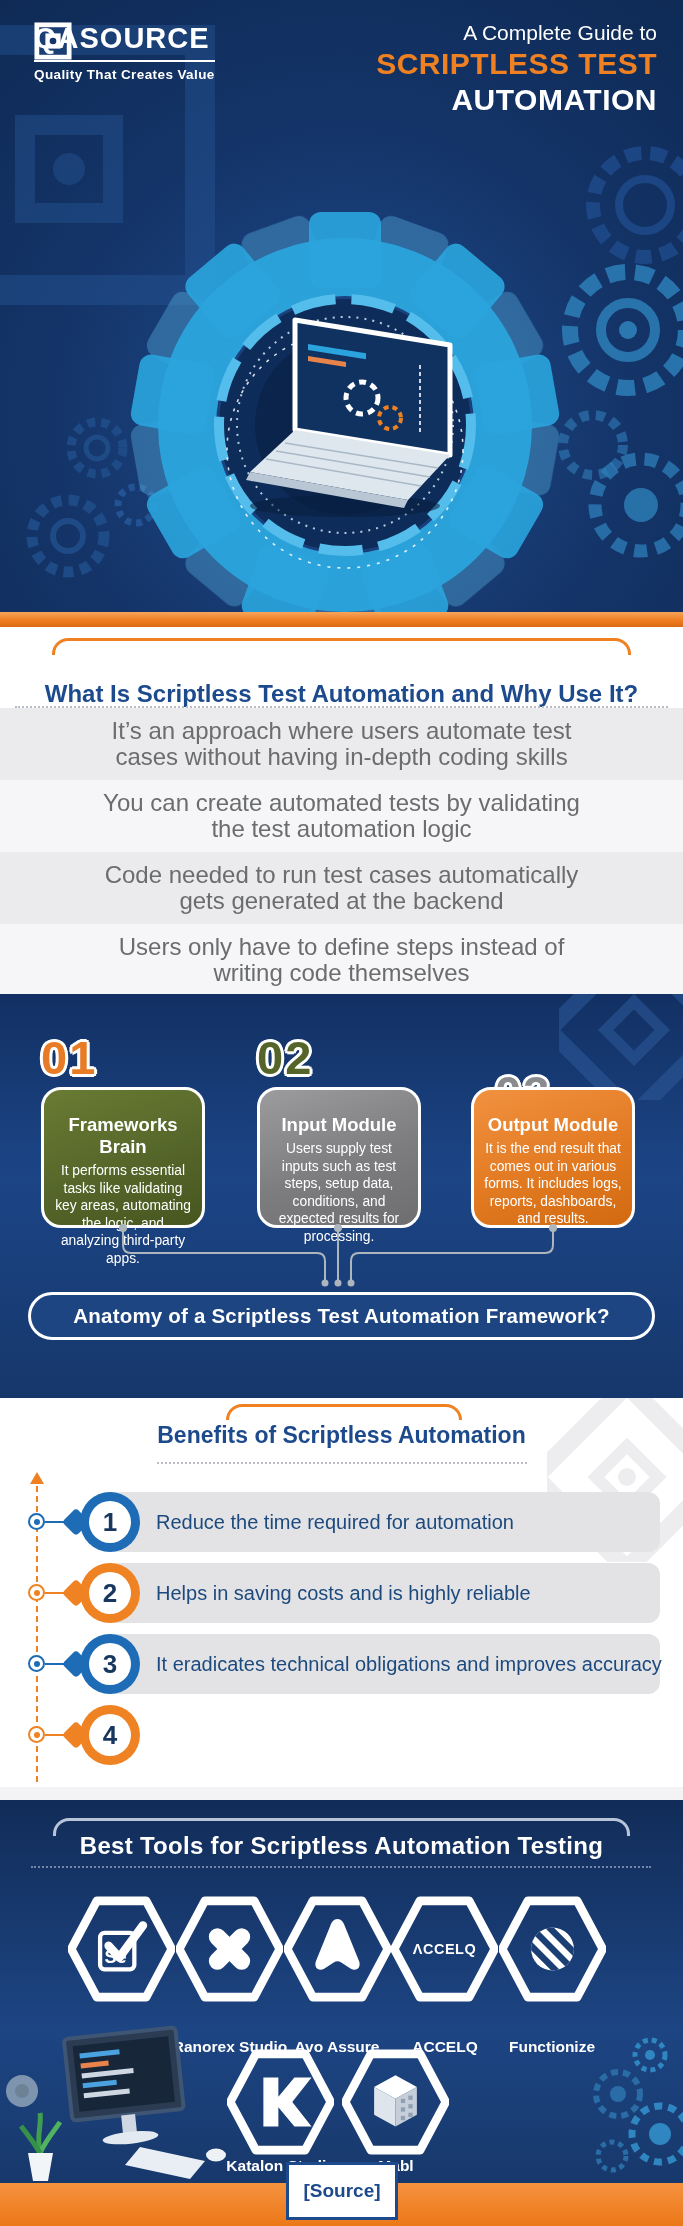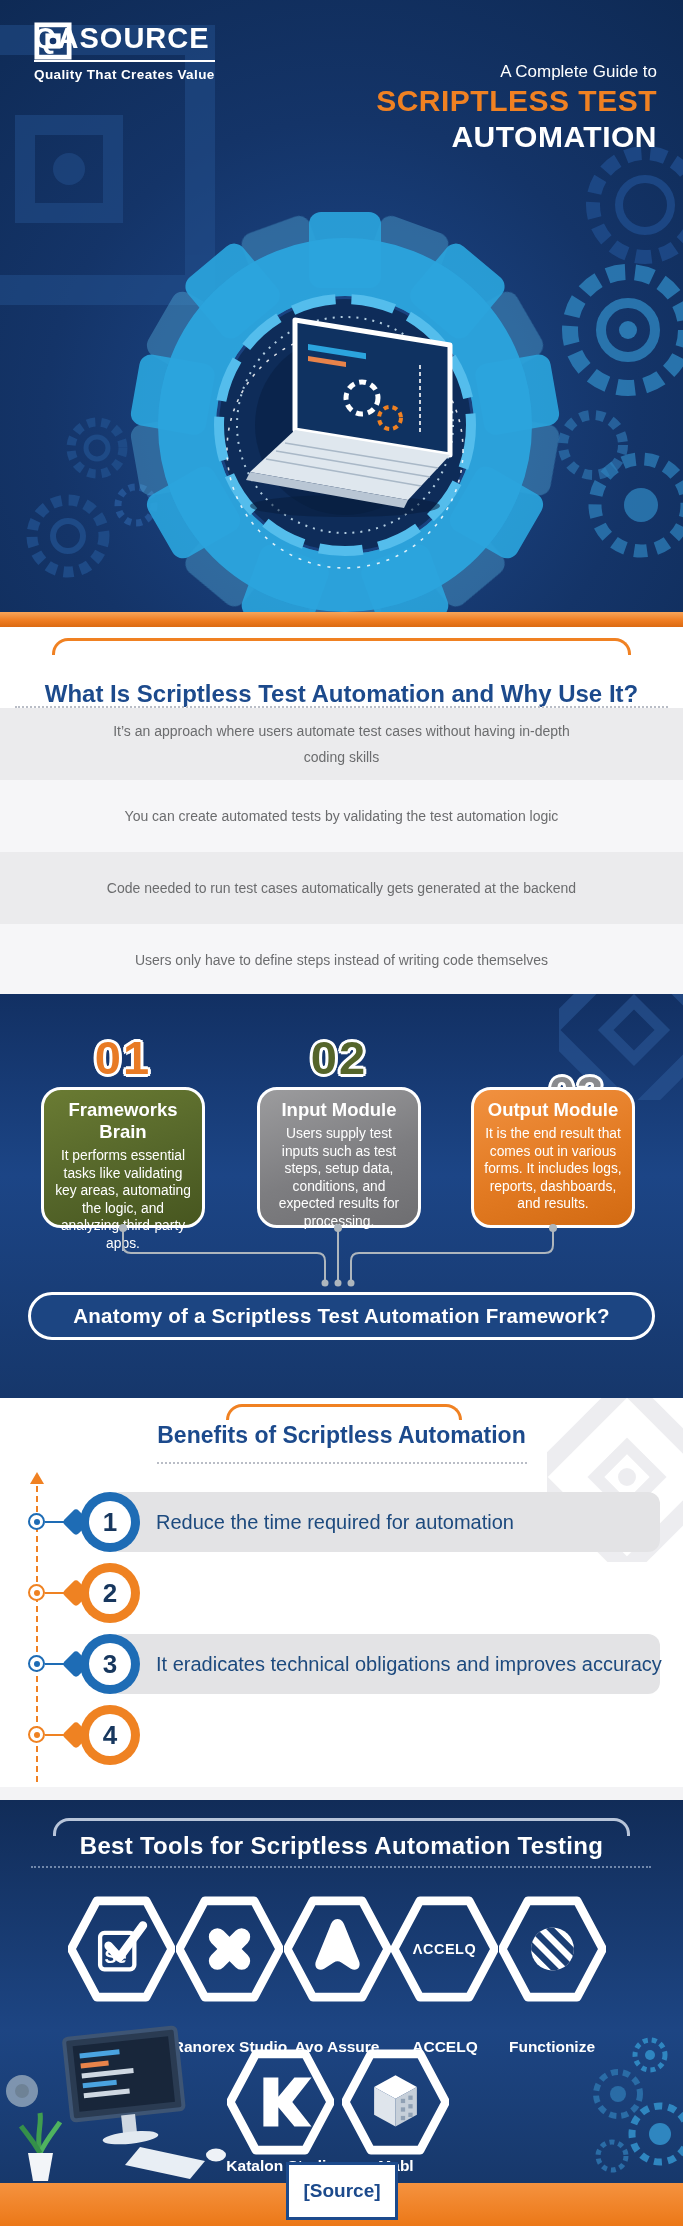"A Complete Guide to" .ht1 { font-size: 17px -> 21px; margin-top: 42px -> none }
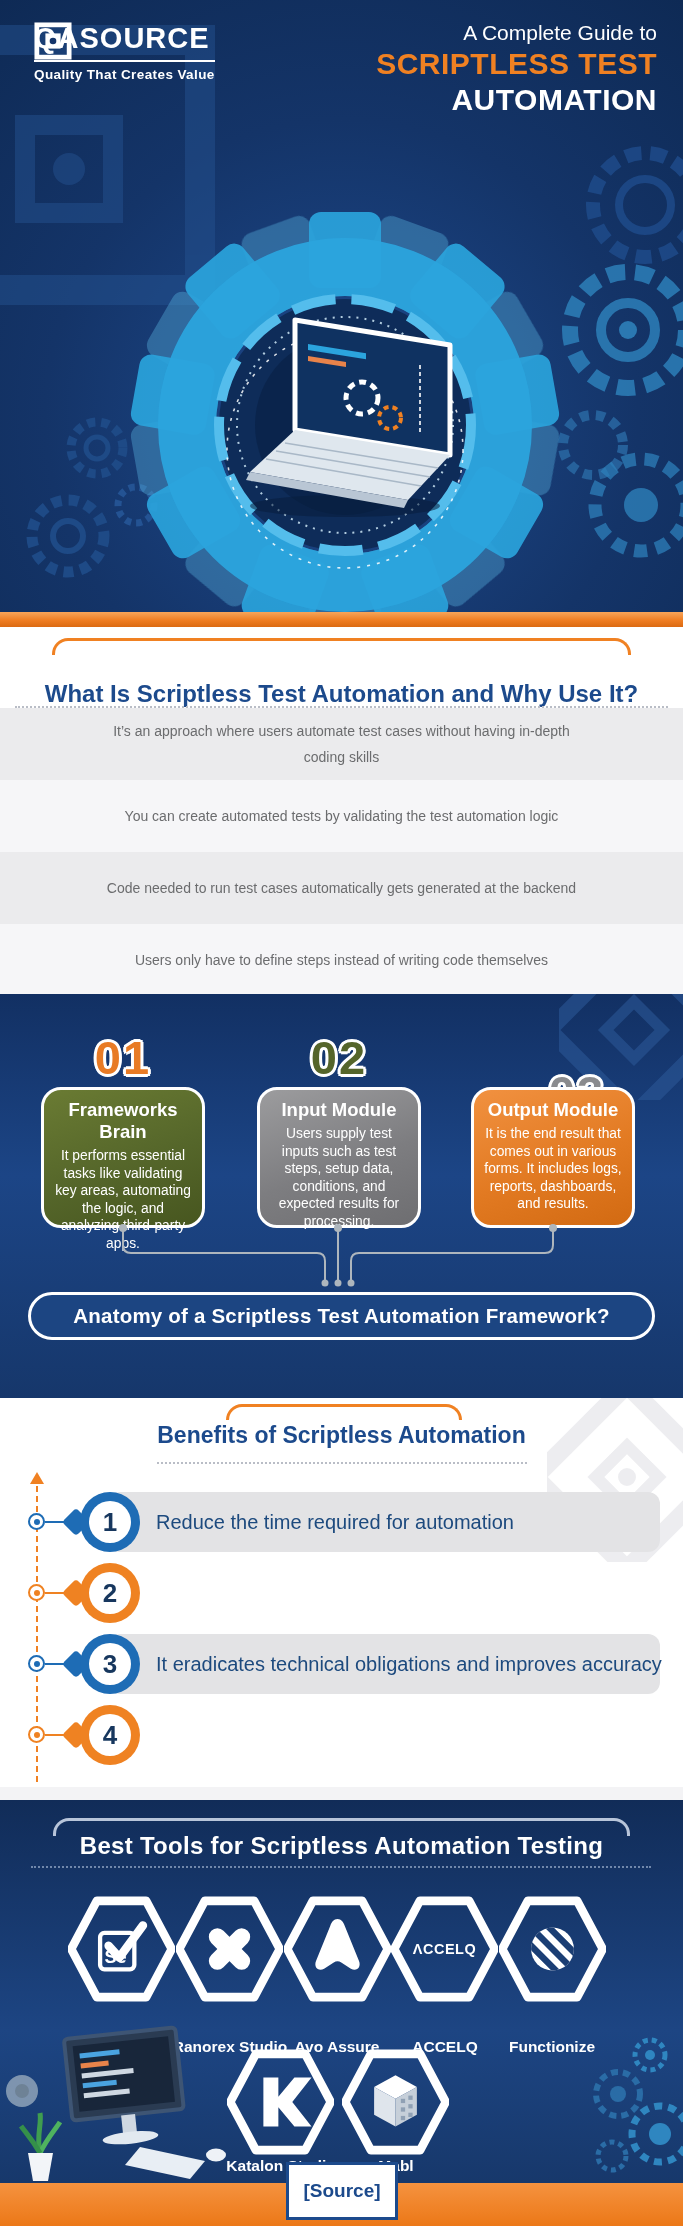"It’s an approach where users" .w-row p { font-size: 14px -> 24px }
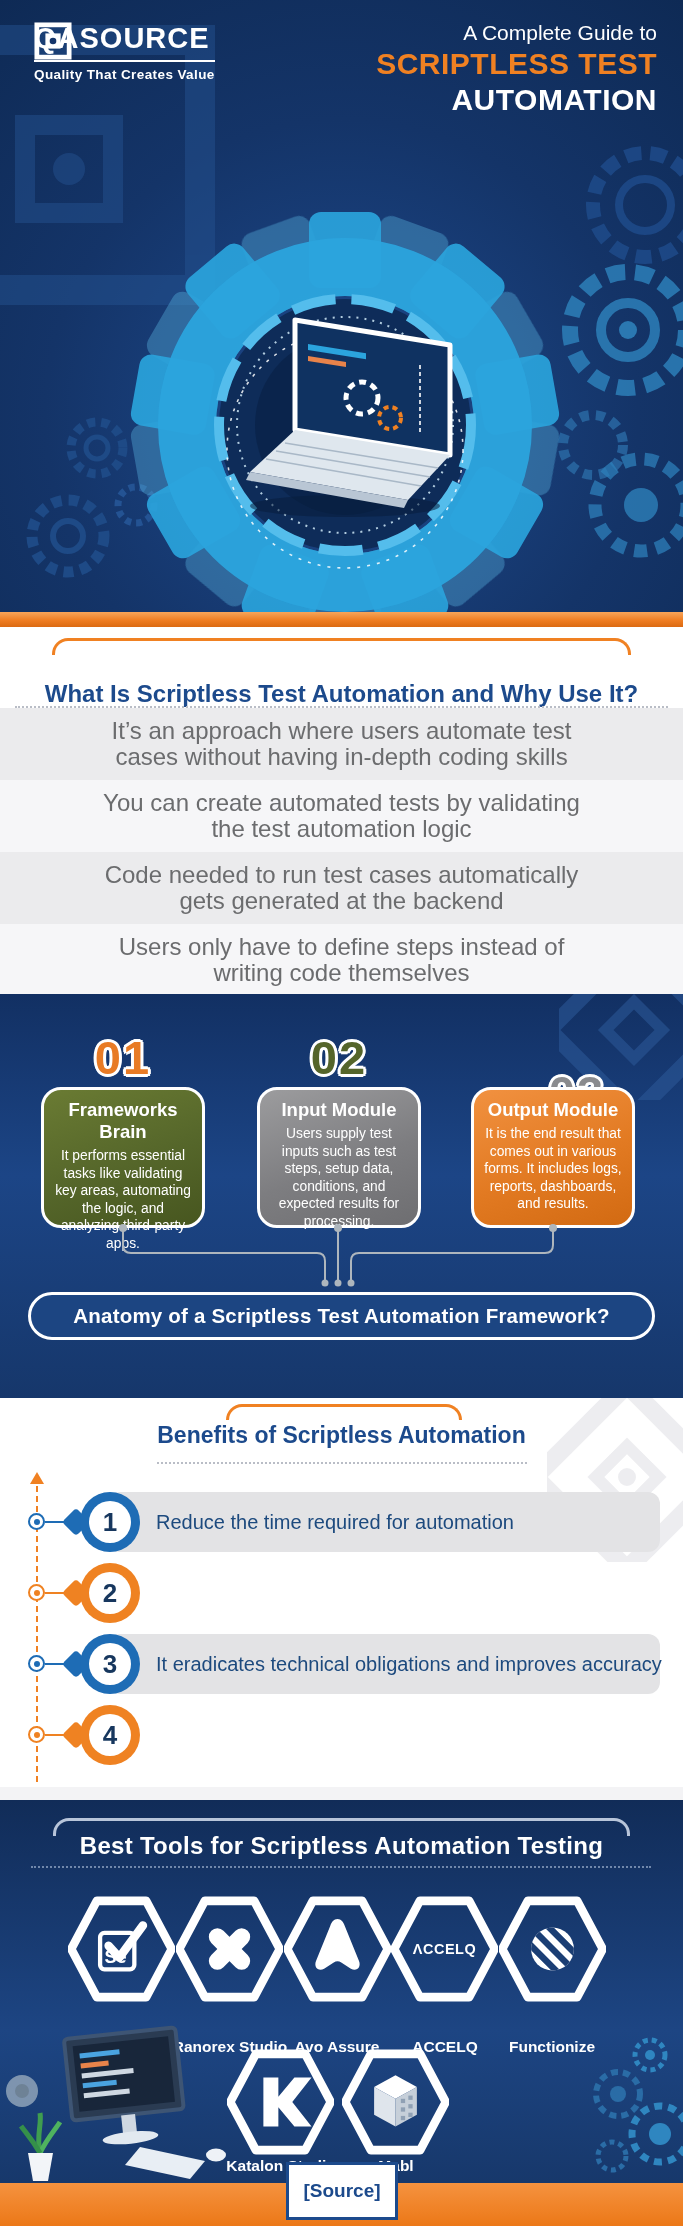"01" .card-num { text-align: center -> none }
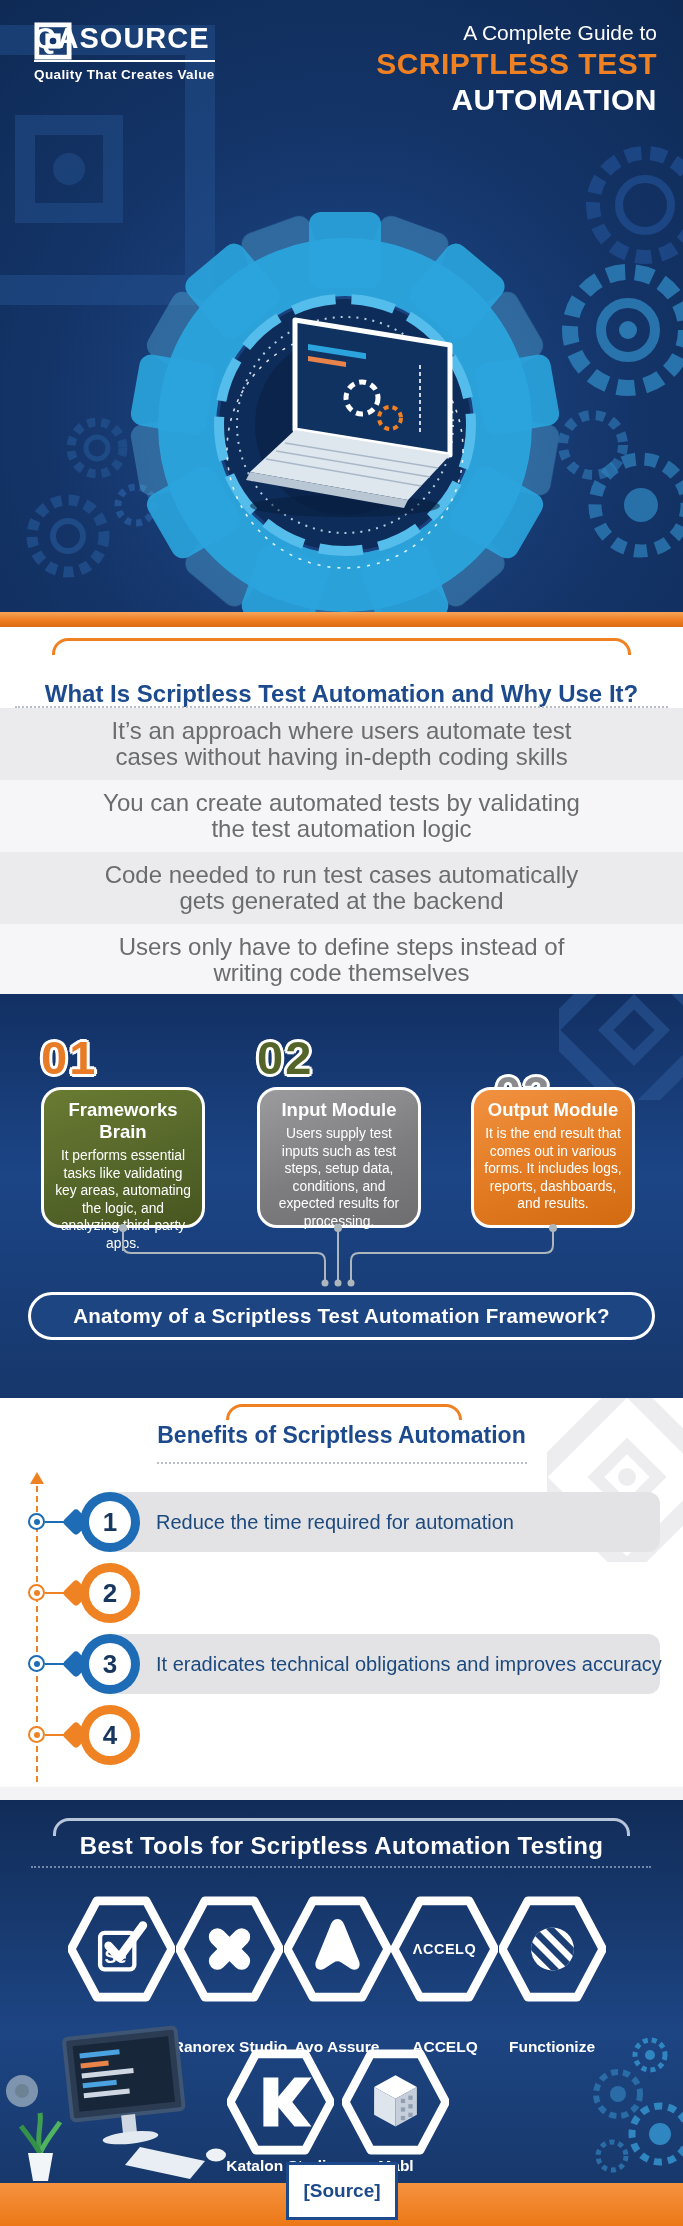"Frameworks Brain" .mcard { padding: 9px 9px 6px 9px -> 24px 9px 6px 9px }
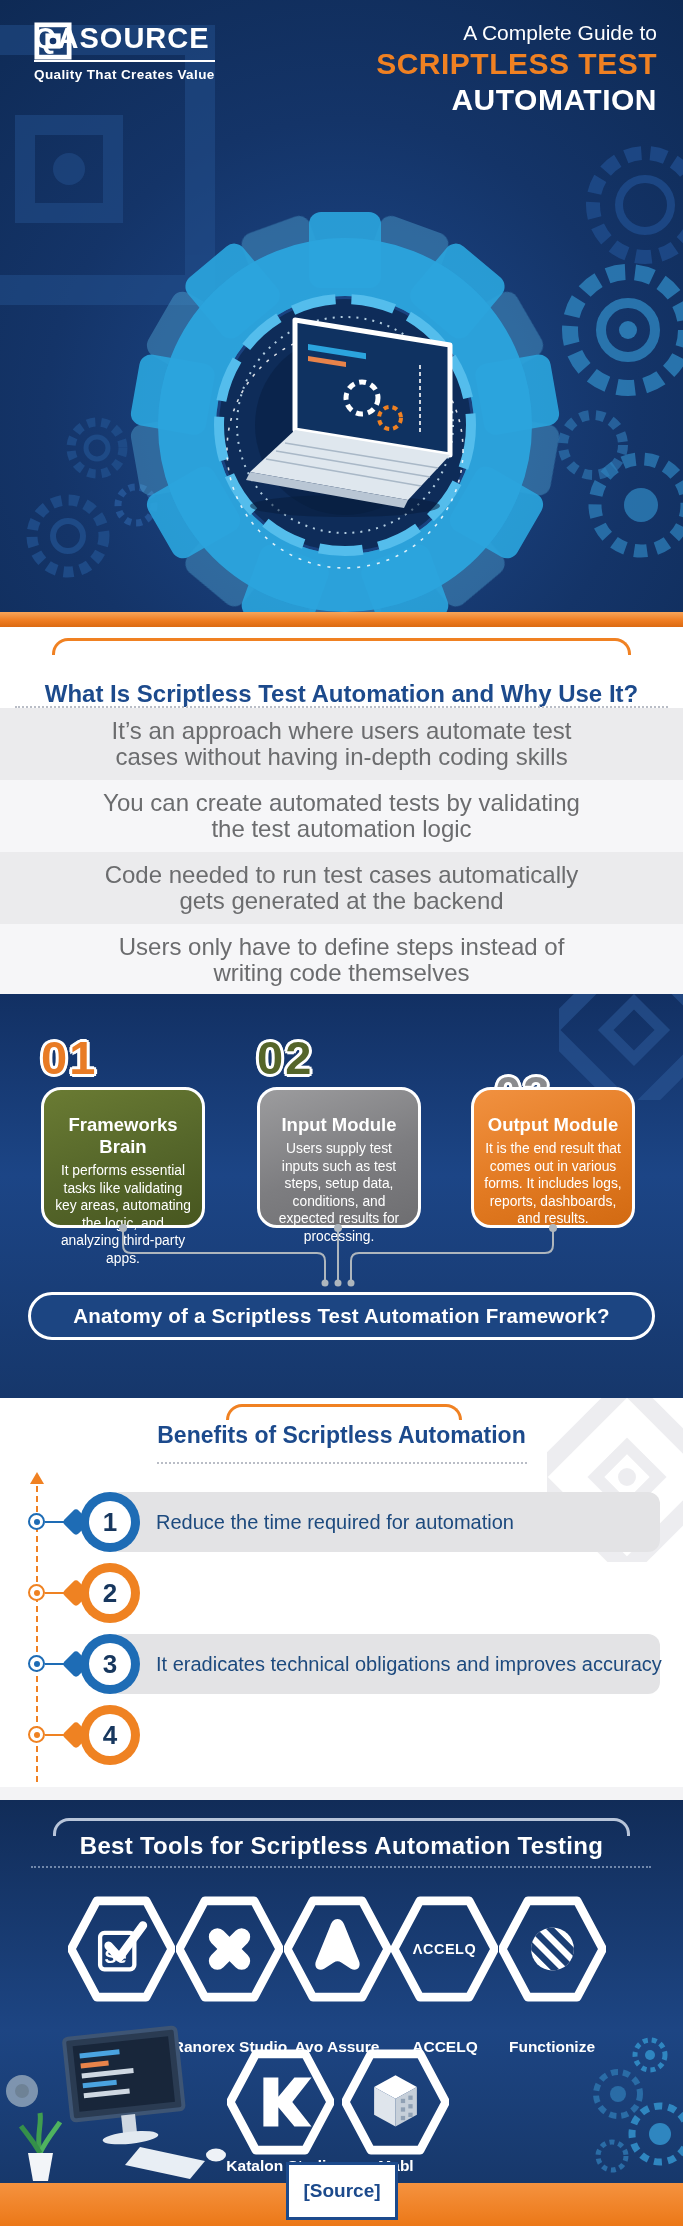"Helps in saving costs and" div.b-rect { html: none -> <div> <span>Helps in saving costs and is highly reliable</span> </div> }
